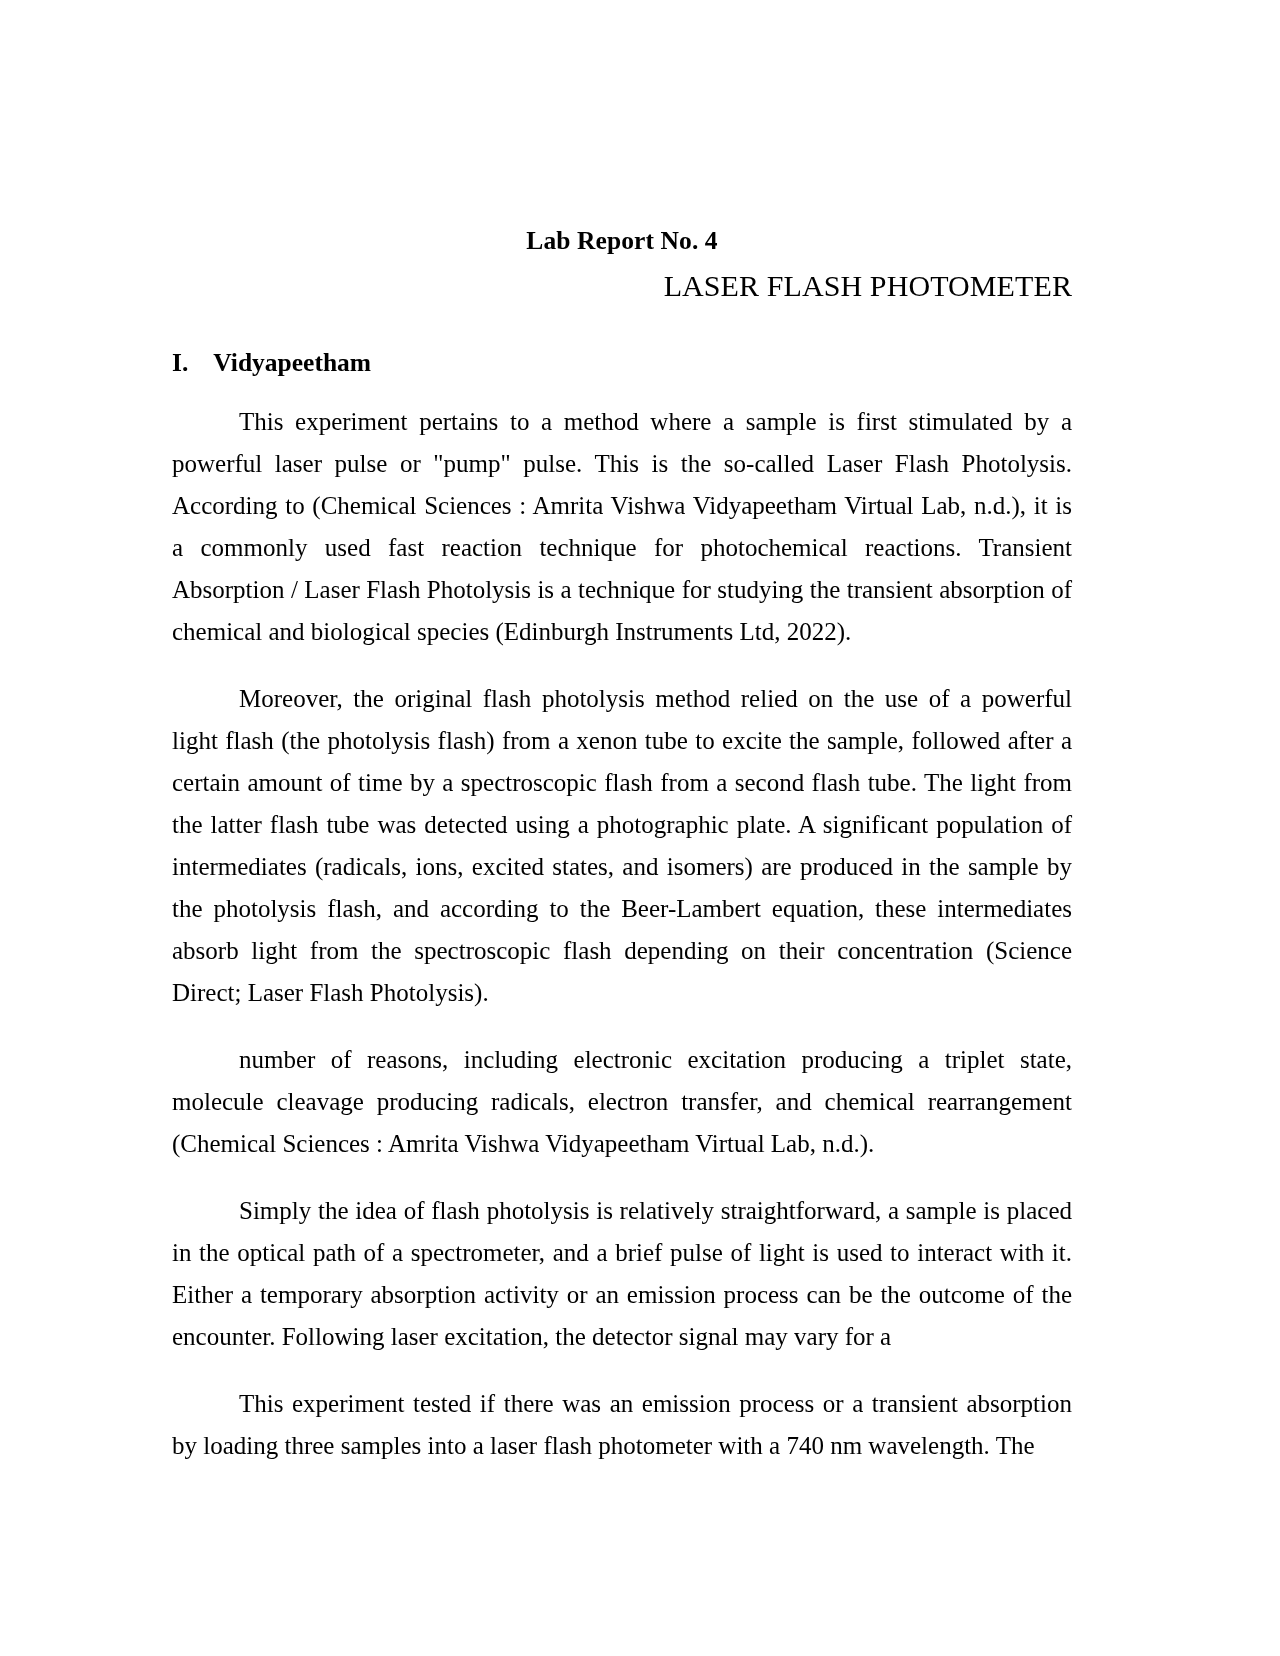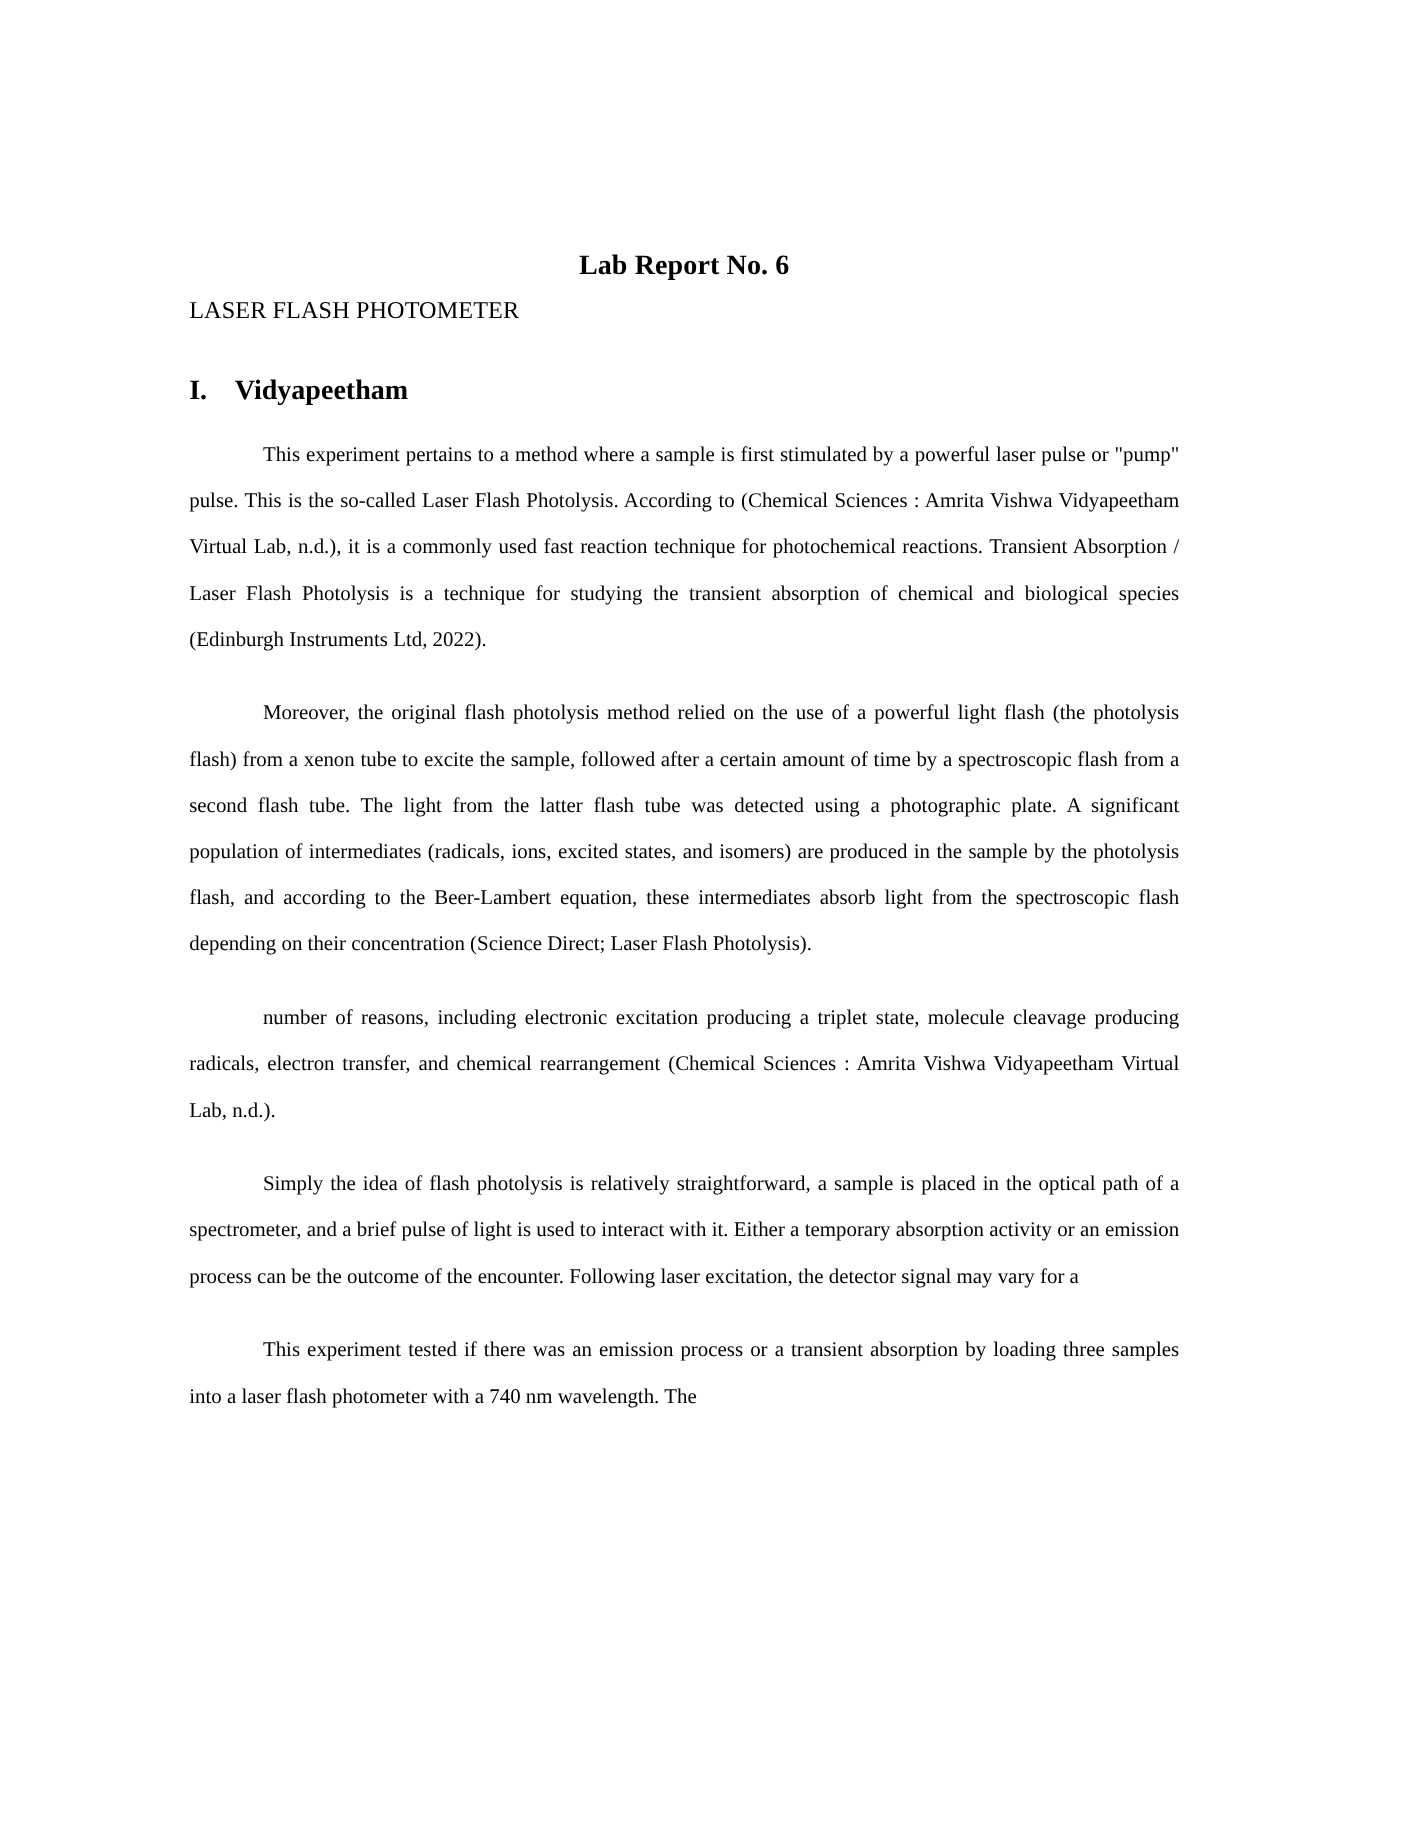"Lab Report No. 6" h1.doc-title { text: 6 -> 4 }
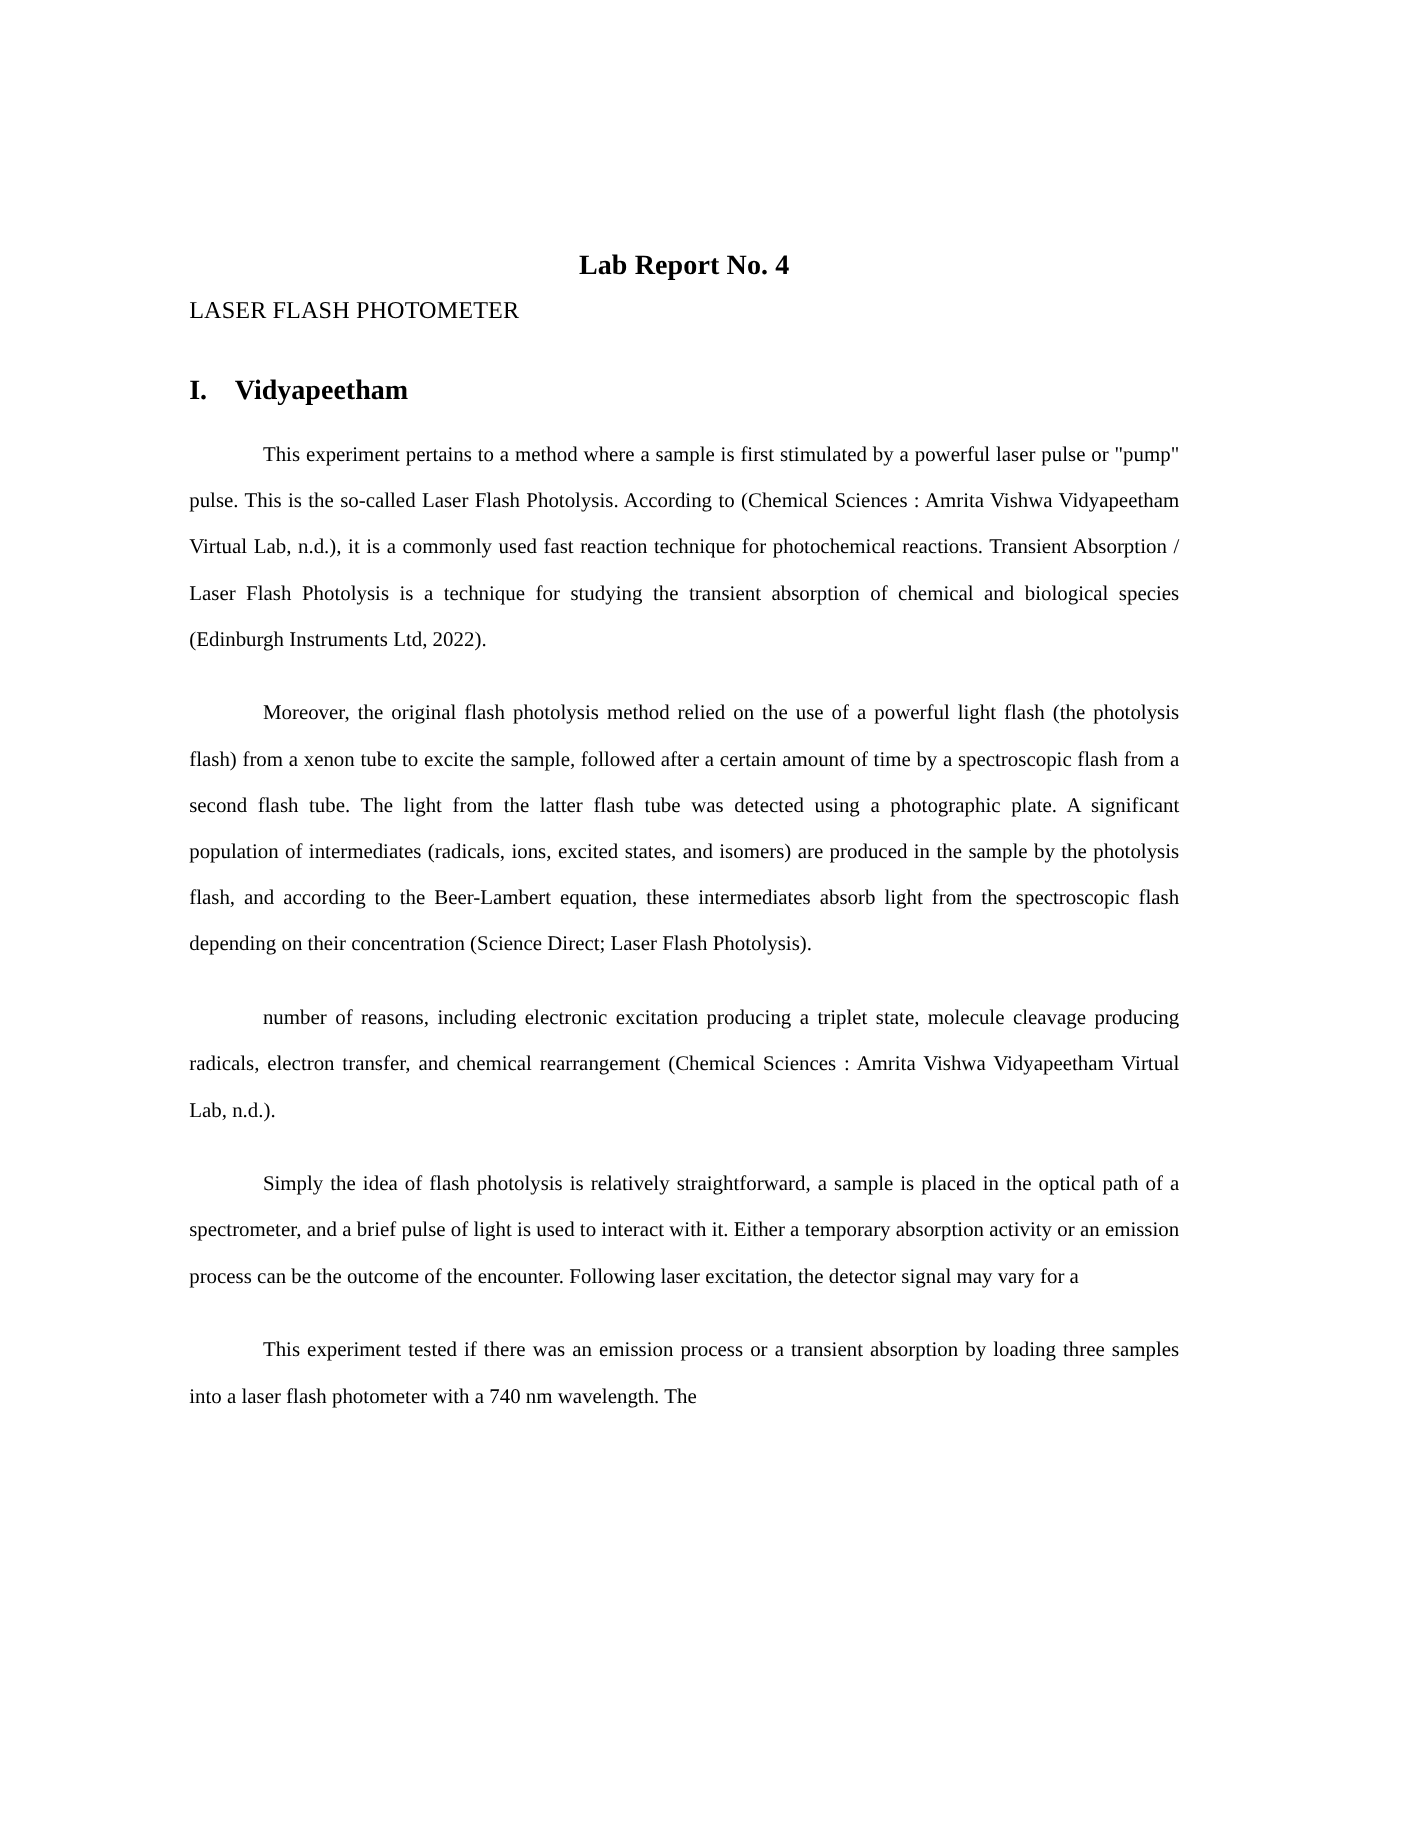"LASER FLASH PHOTOMETER" .doc-subtitle { font-size: 22px -> 30px; text-align: left -> right }
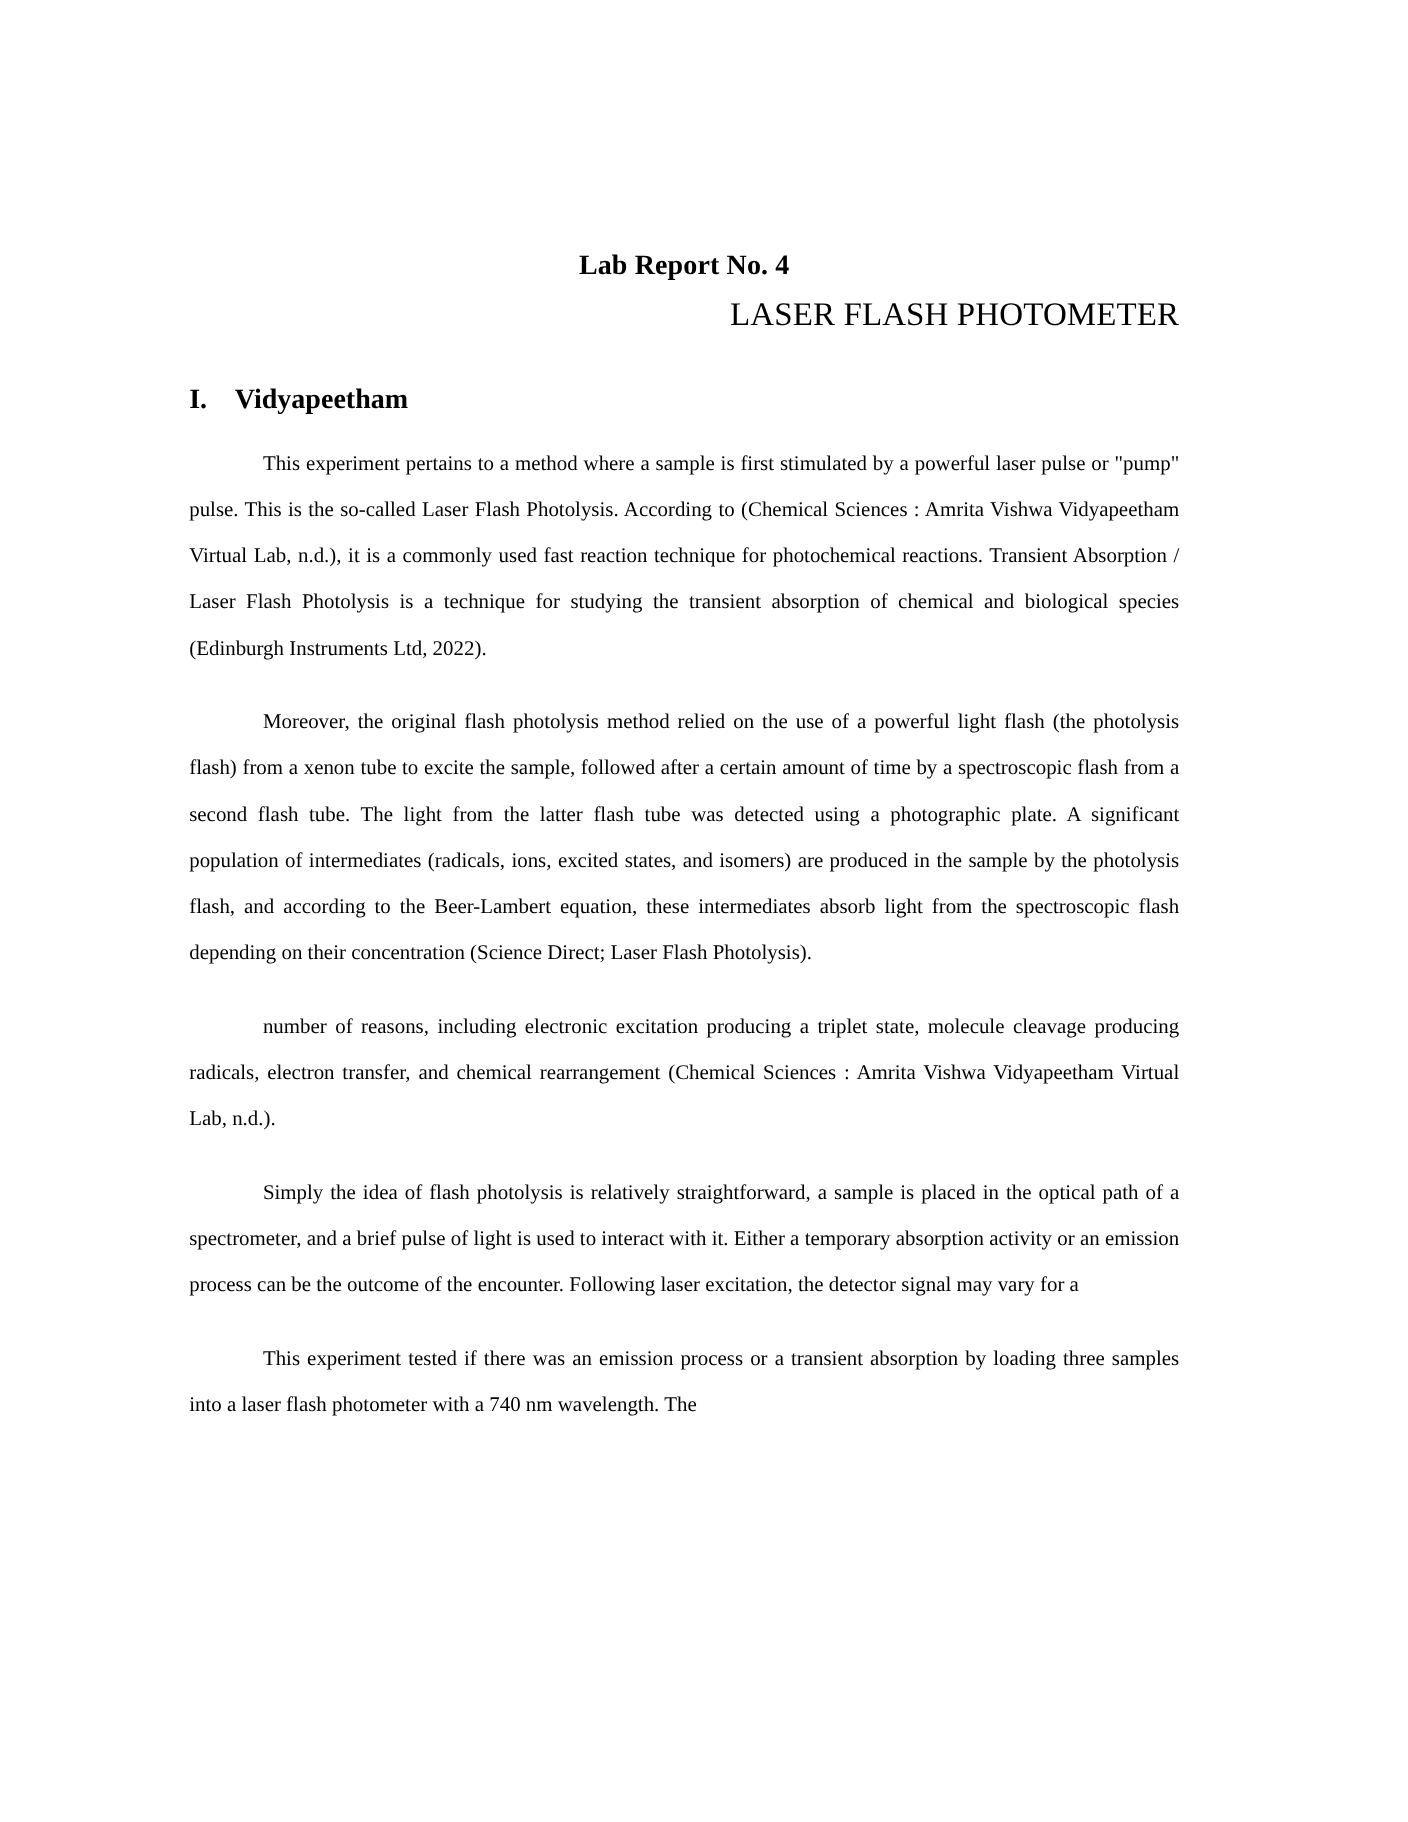"This experiment pertains to a" .body-text { font-size: 19px -> 25px }
